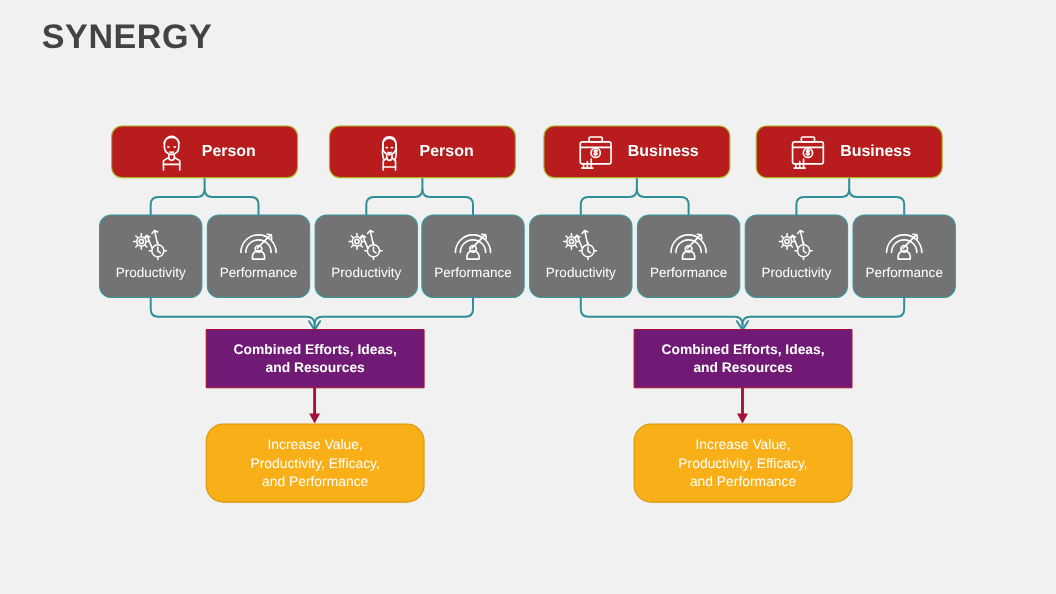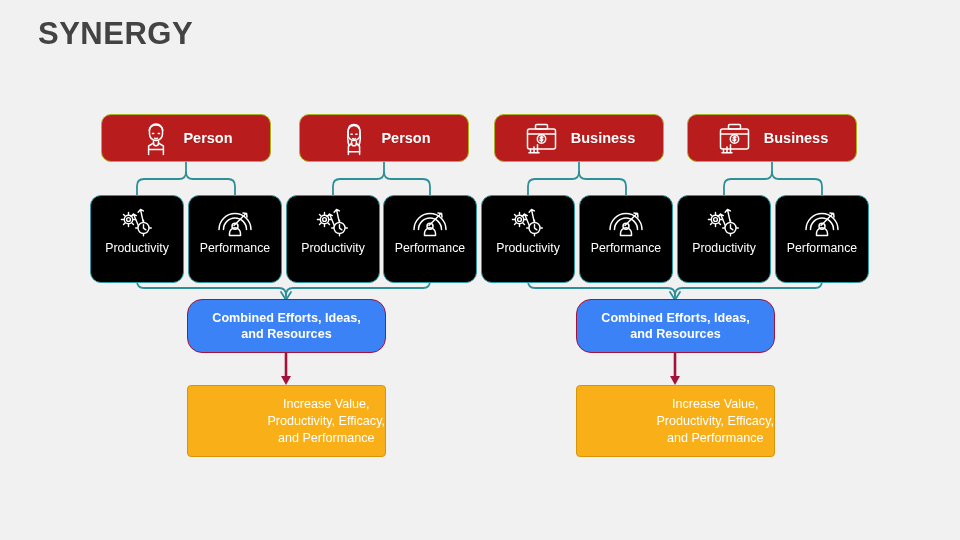"Productivity" .node.attribute { background: #000000 -> #737373; height: 88px -> 76px }
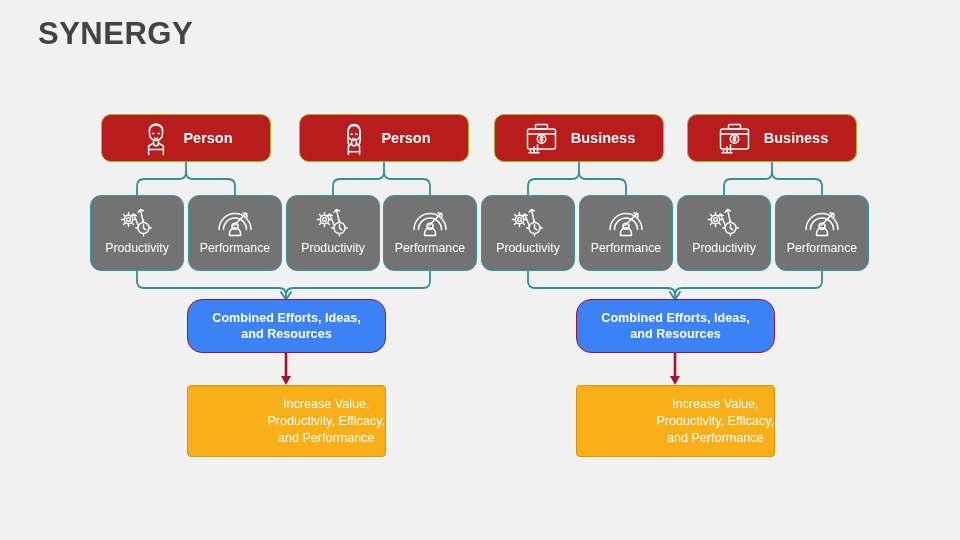"Combined Efforts, Ideas," .node.combine { background: #3b82f6 -> #701a75; border-radius: 15px -> 1px }
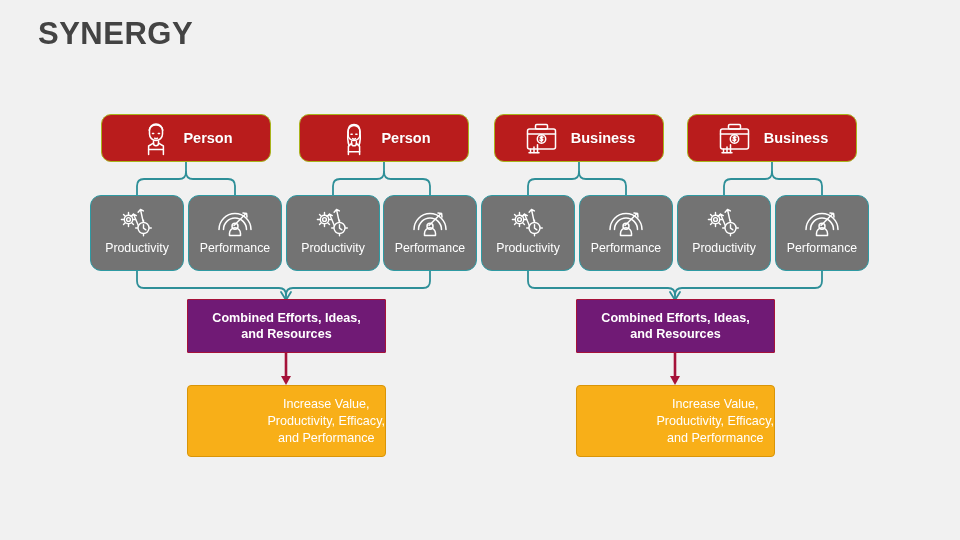"Increase Value," .node.outcome { border-radius: 4px -> 16px; justify-content: flex-end -> none }
